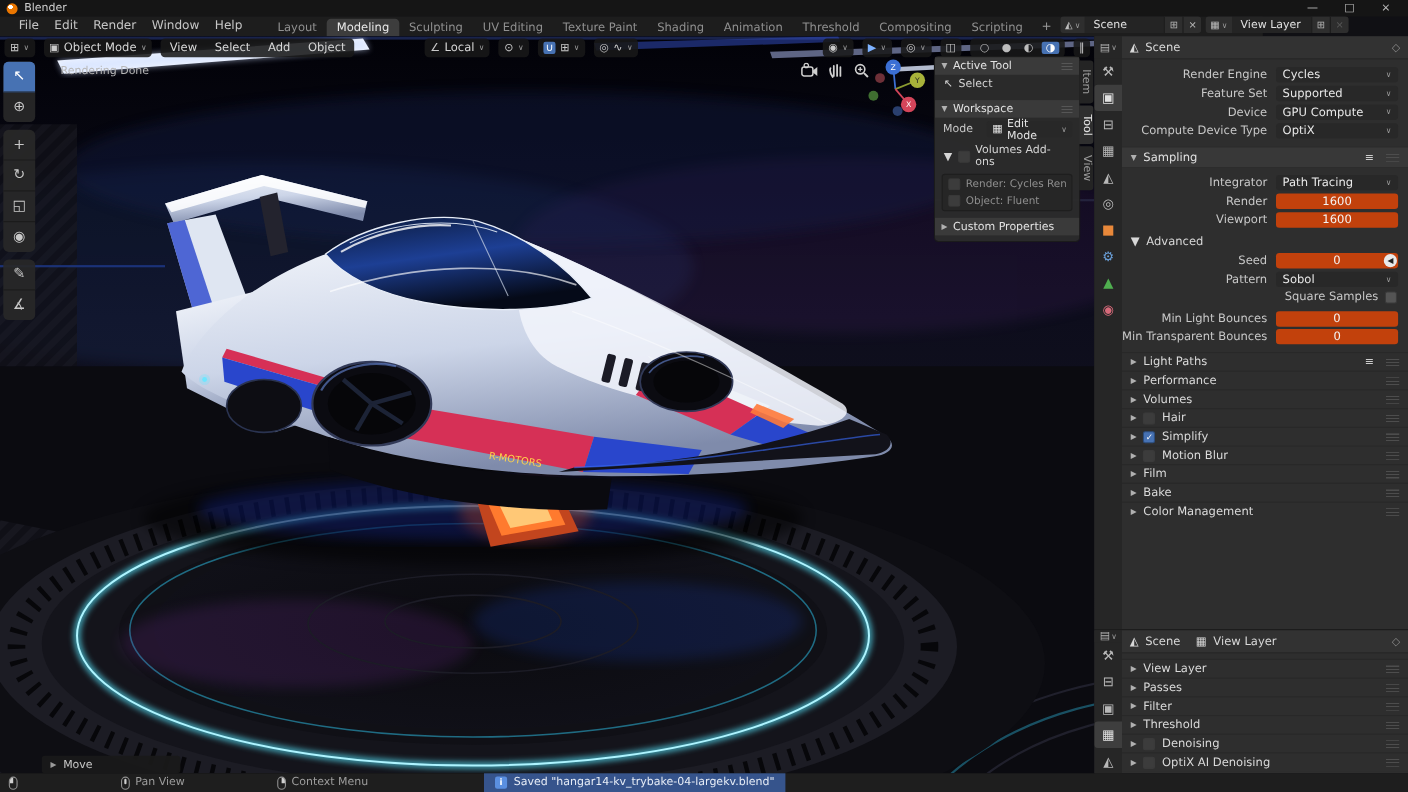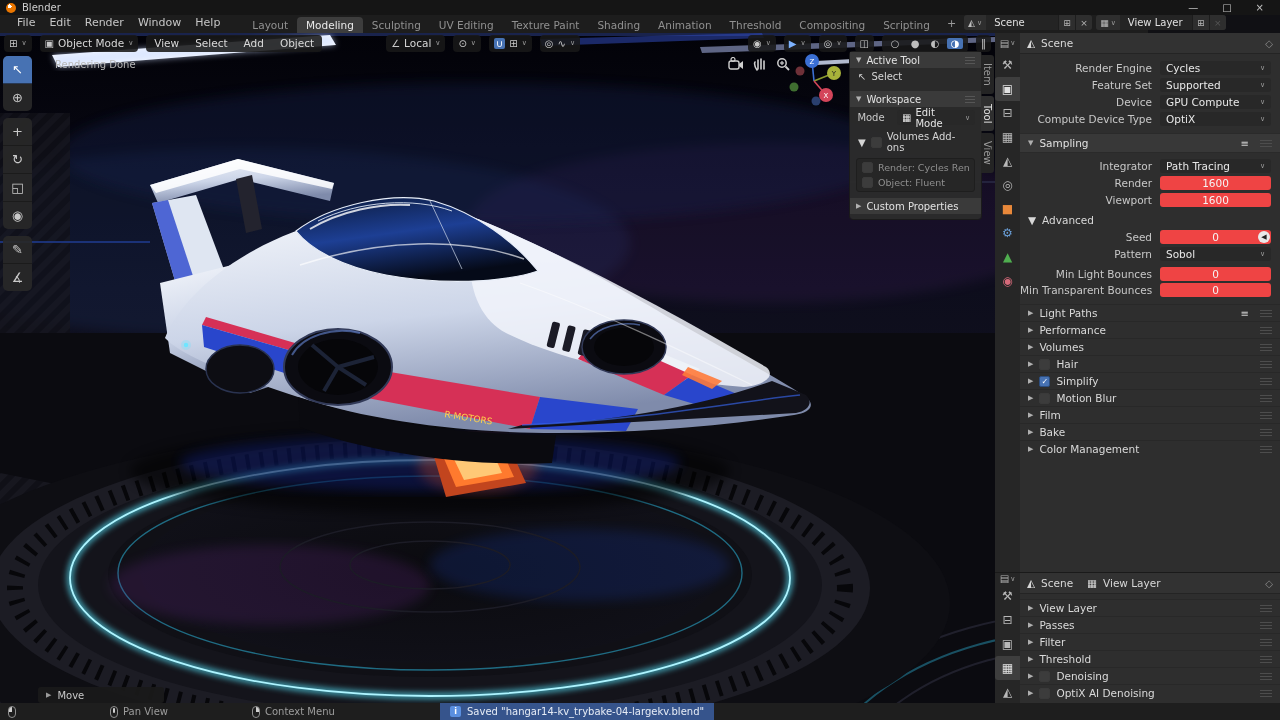"1600" .pslider { background: #ef4444 -> #c2410c }
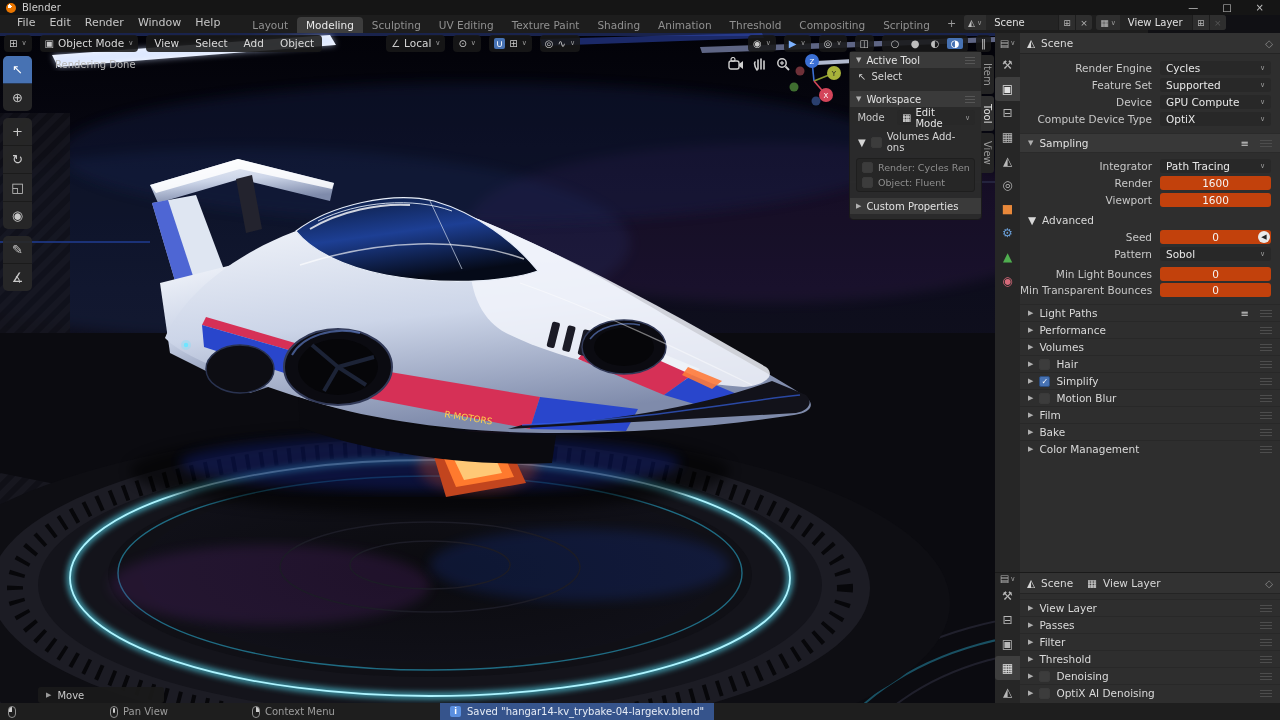"Square Samples" div.cbrow { html: none -> <div> <span>Square Samples</span> <span></span> </div> }
